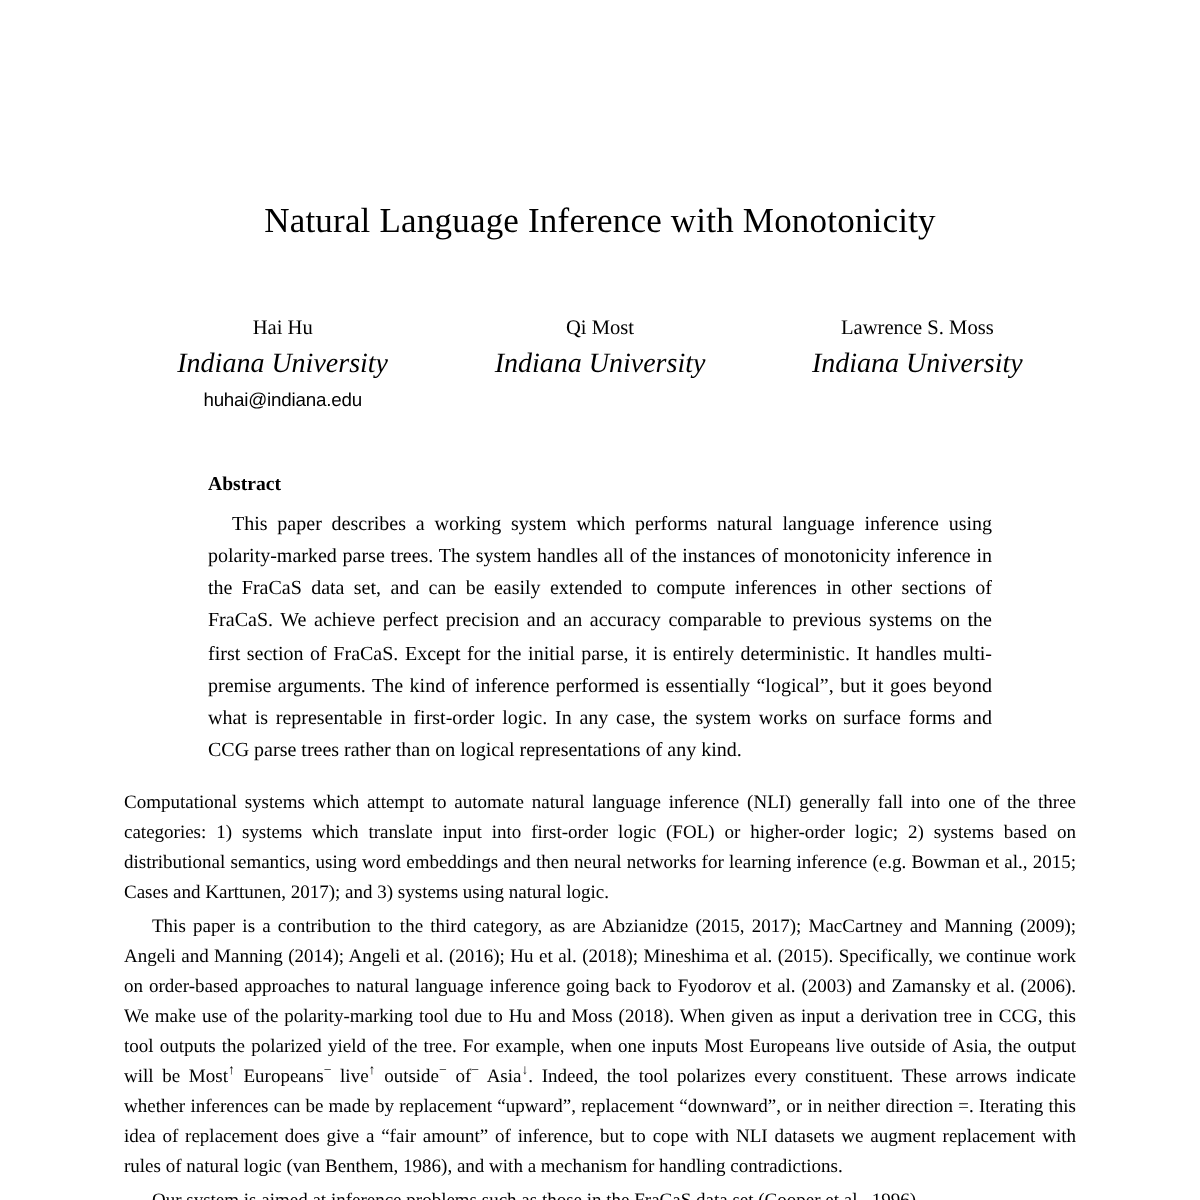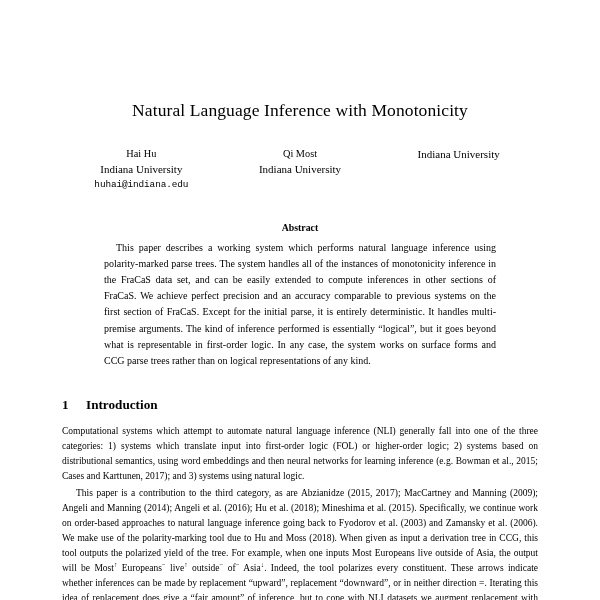"Hai Hu" .authors { margin-top: 26px -> 37px }
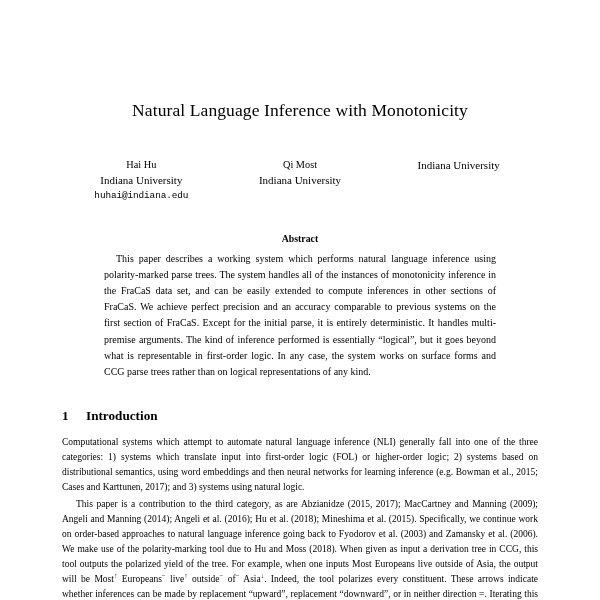"Lawrence S. Moss" span.author-name { html: none -> <span>Lawrence S. Moss</span> }
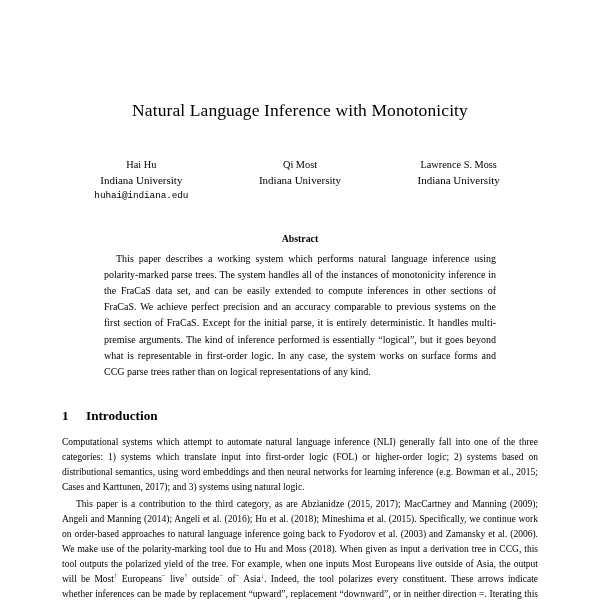"Indiana University" .author-affil { font-size: 11px -> 14px; font-style: none -> italic }
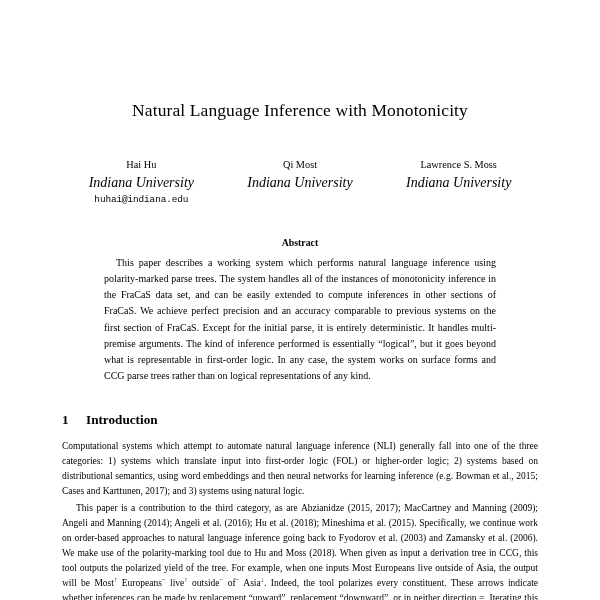"huhai@indiana.edu" .author-email { font-family: Liberation Mono, monospace -> Liberation Sans, sans-serif }
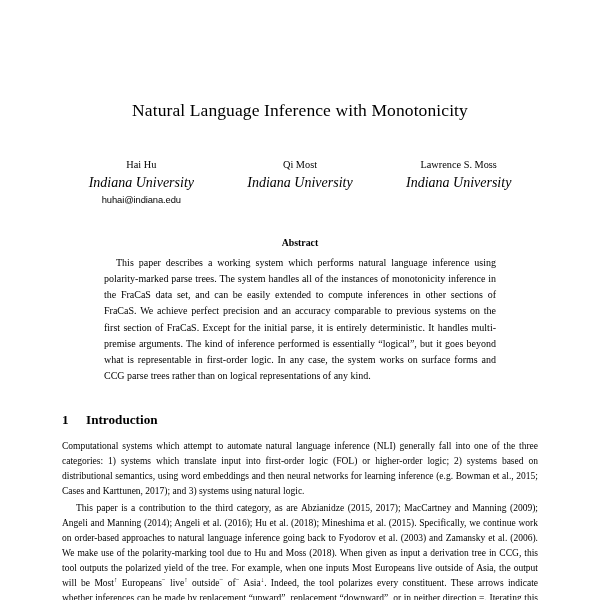"Abstract" .abstract-heading { text-align: center -> none }
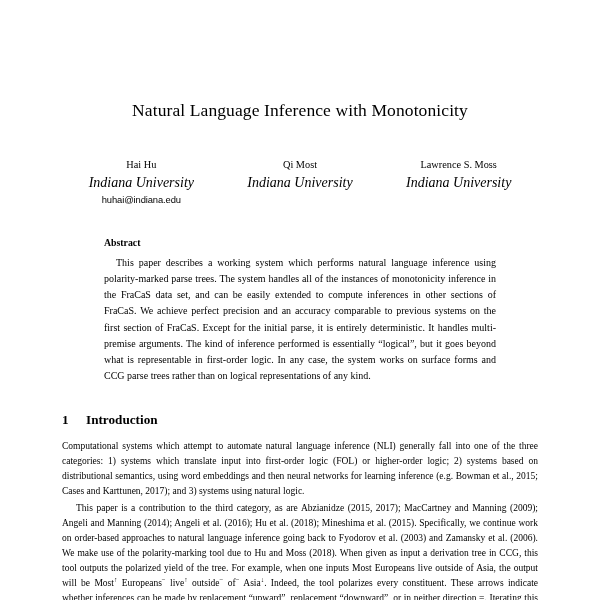"1 Introduction" h2.section-heading { html: <h2> <span>1</span><span>Introduction</span> </h2> -> none }
